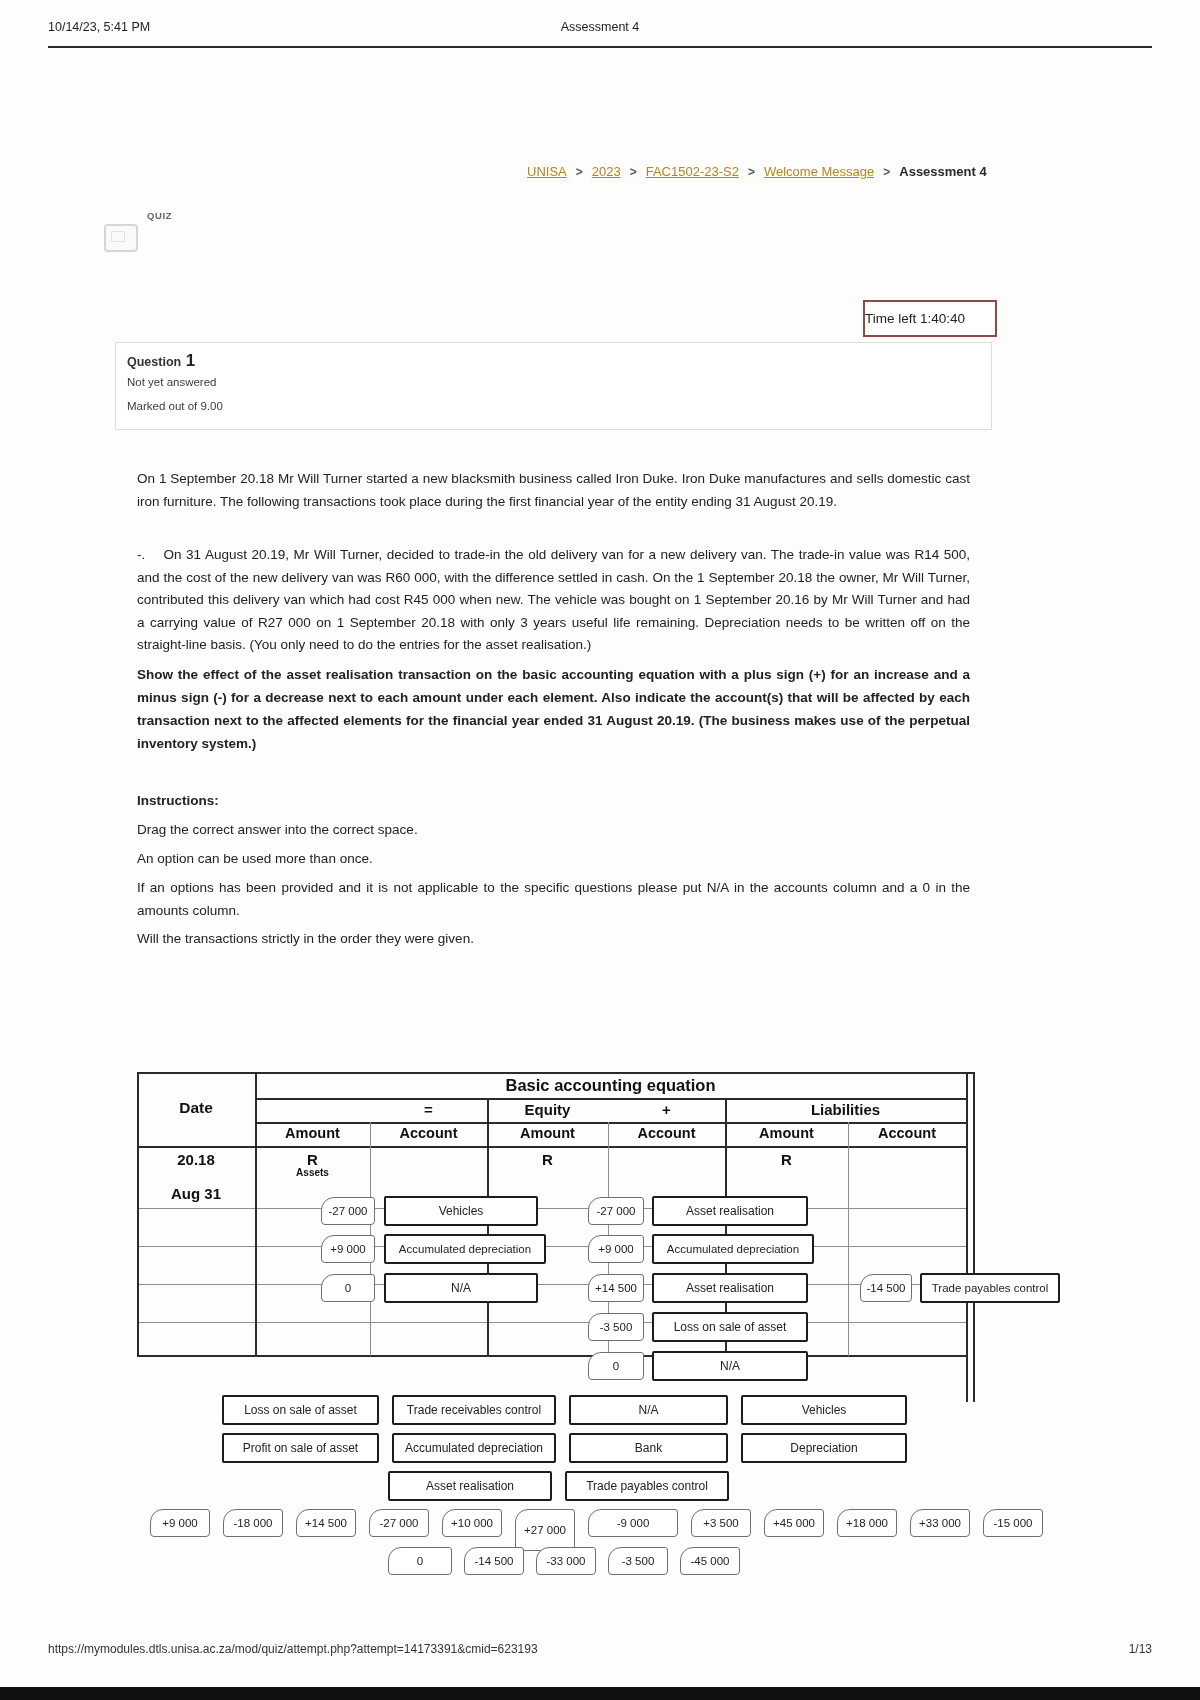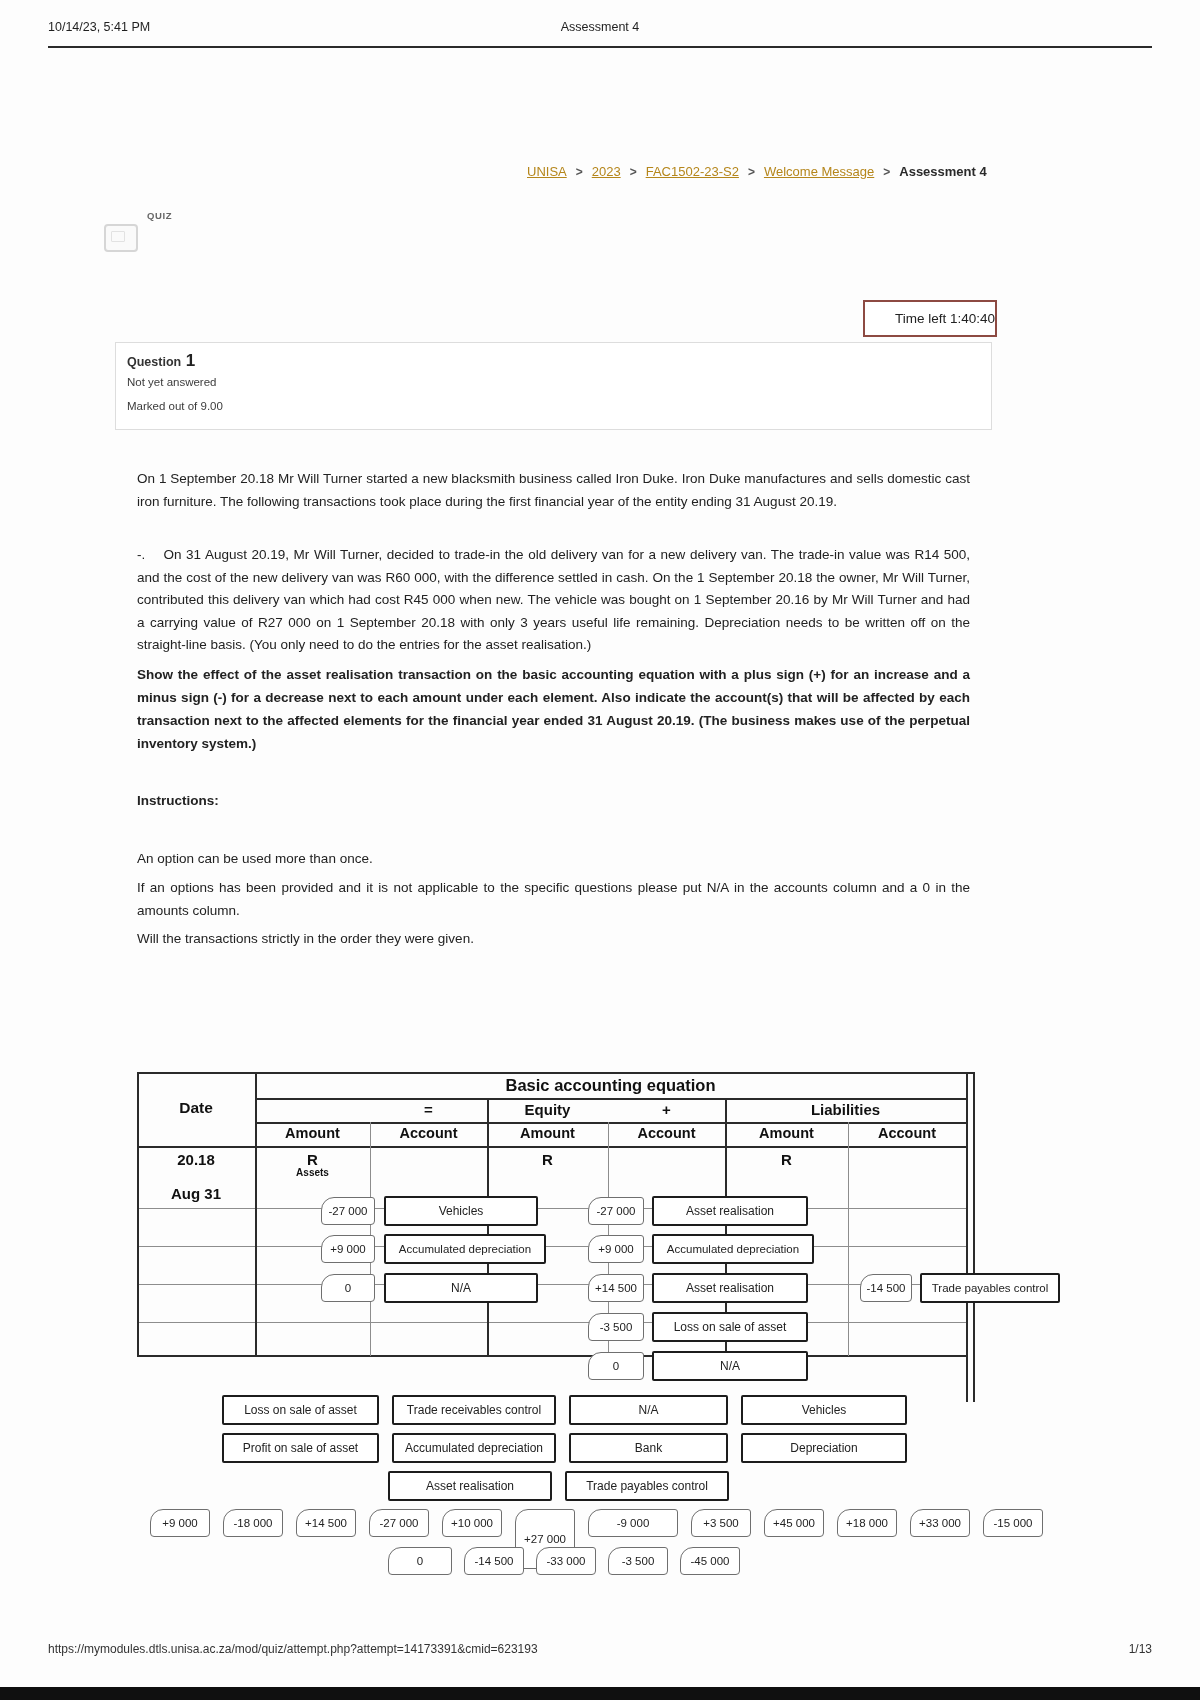"Time left 1:40:40" div.abs { justify-content: flex-end -> flex-start }
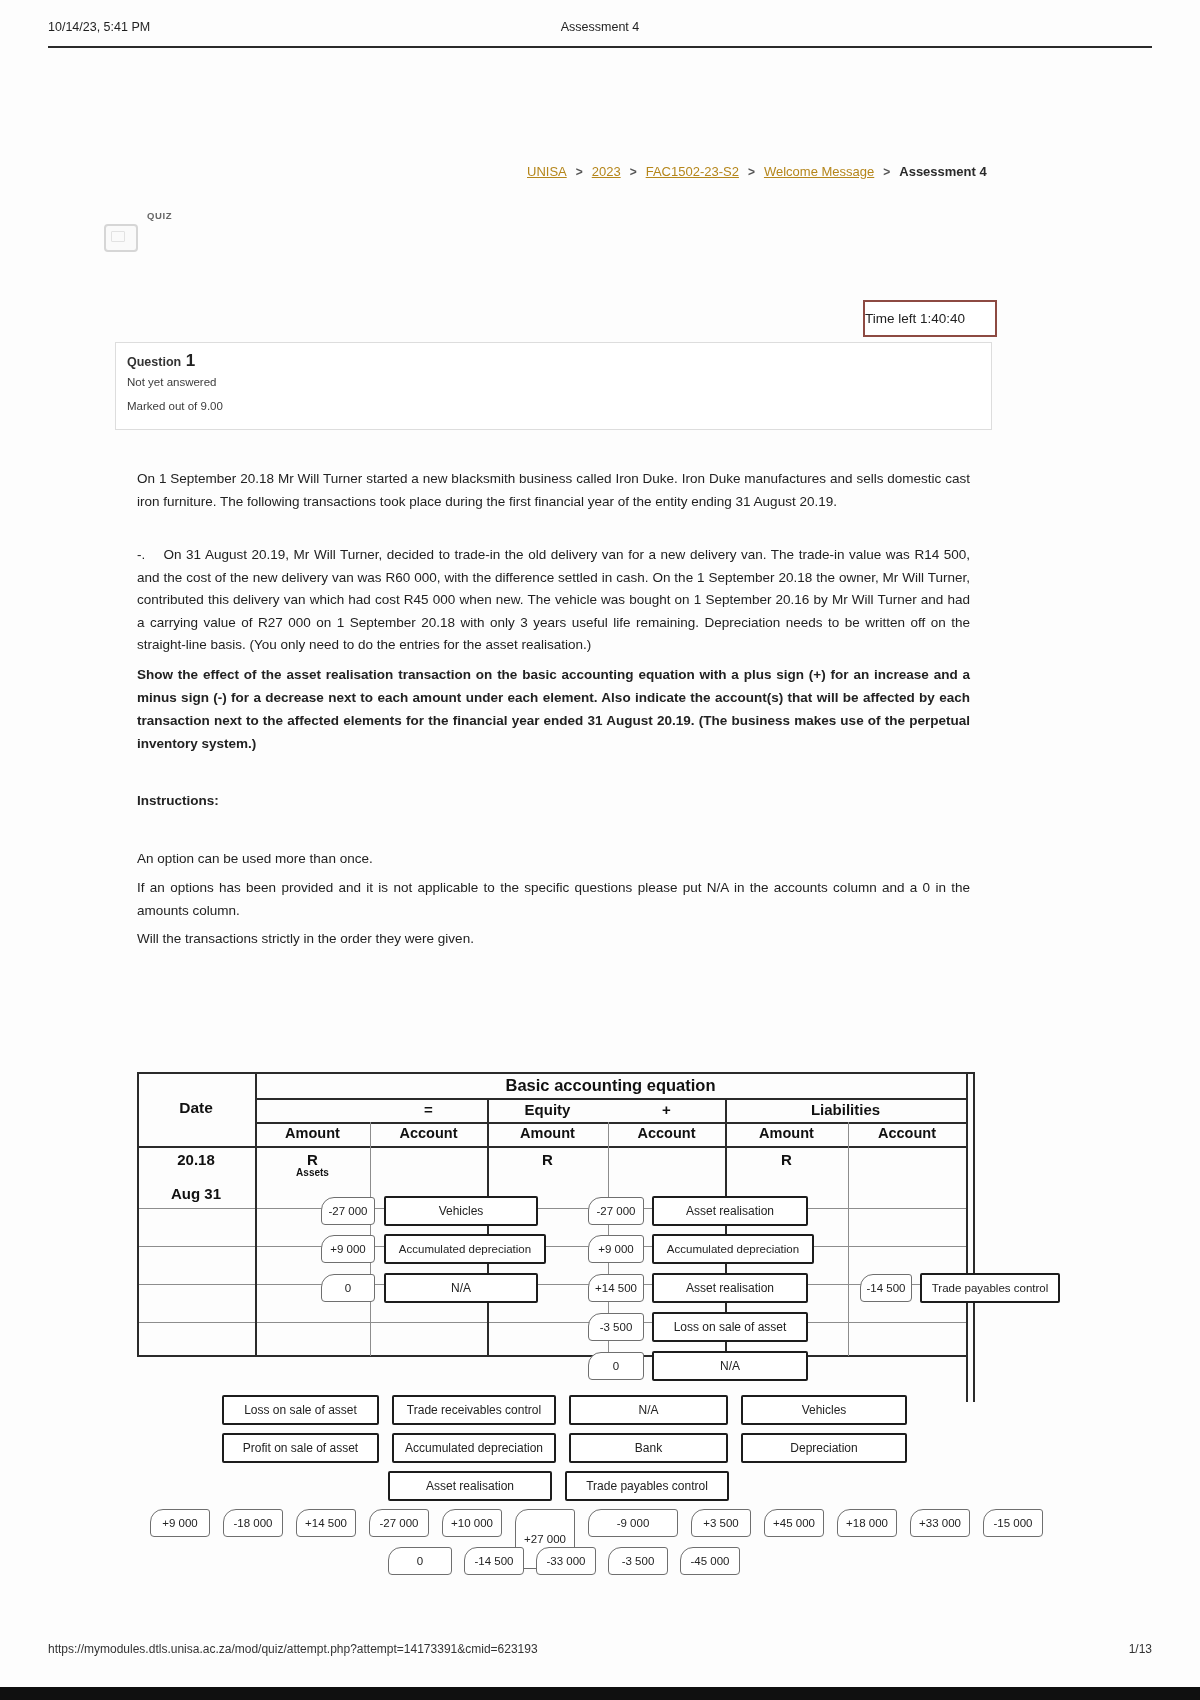"Drag the correct answer into" div.para { html: none -> <div>Drag the correct answer into the correct space.</div> }
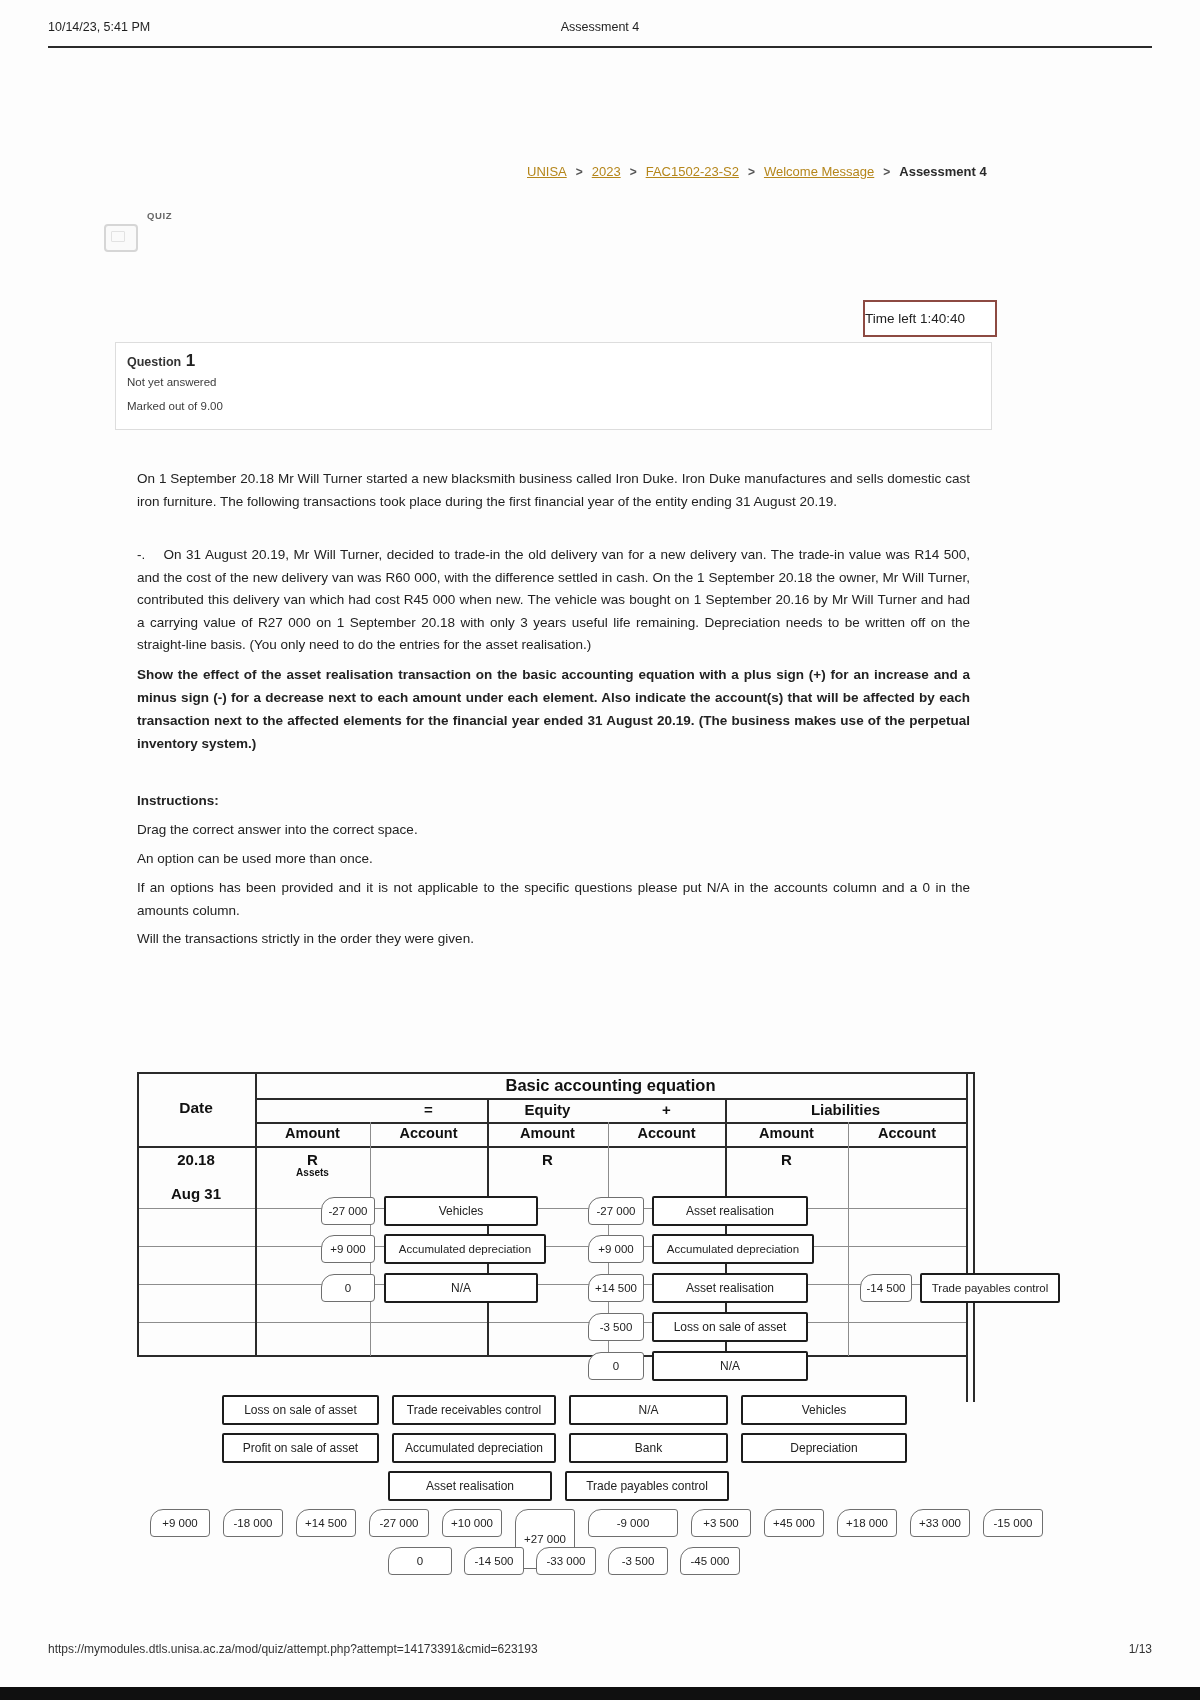"+27 000" div.chip { padding: 16px 3px -> 7px 3px }
